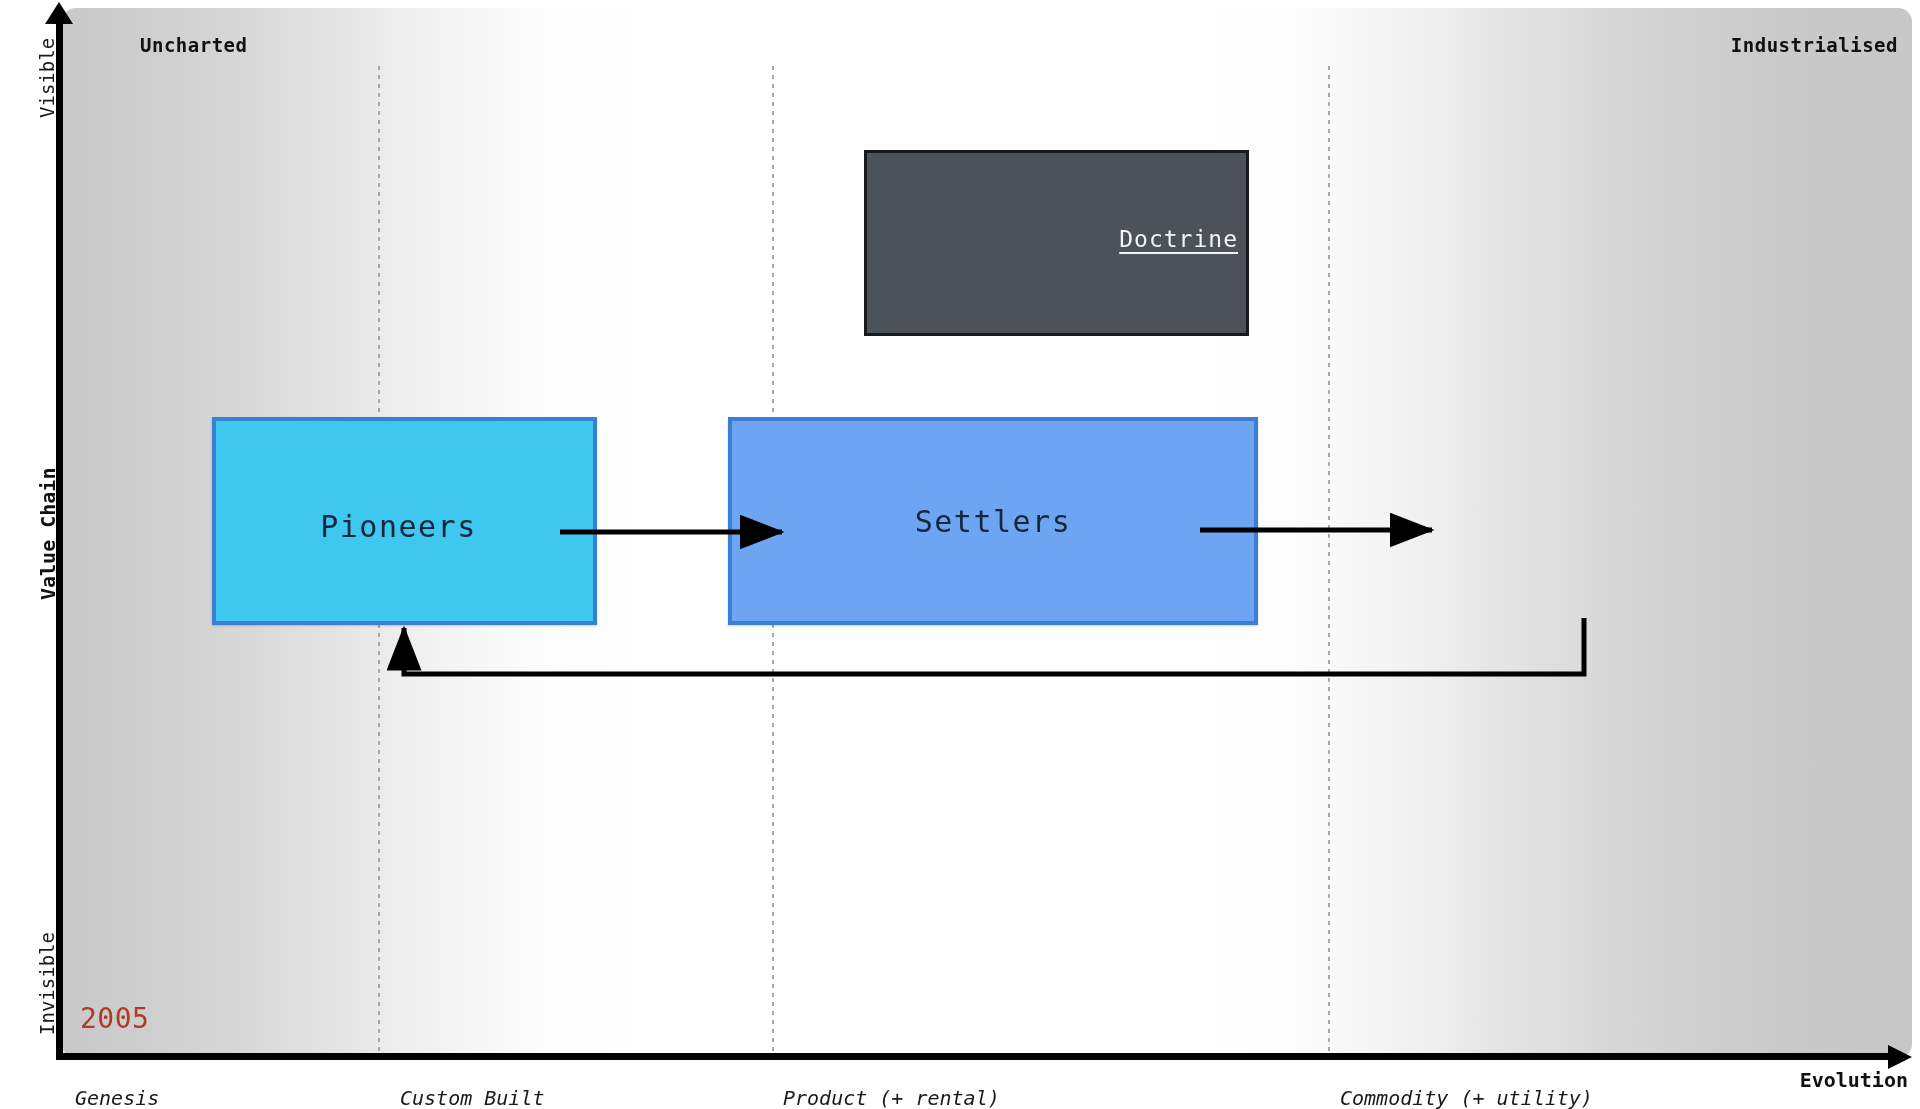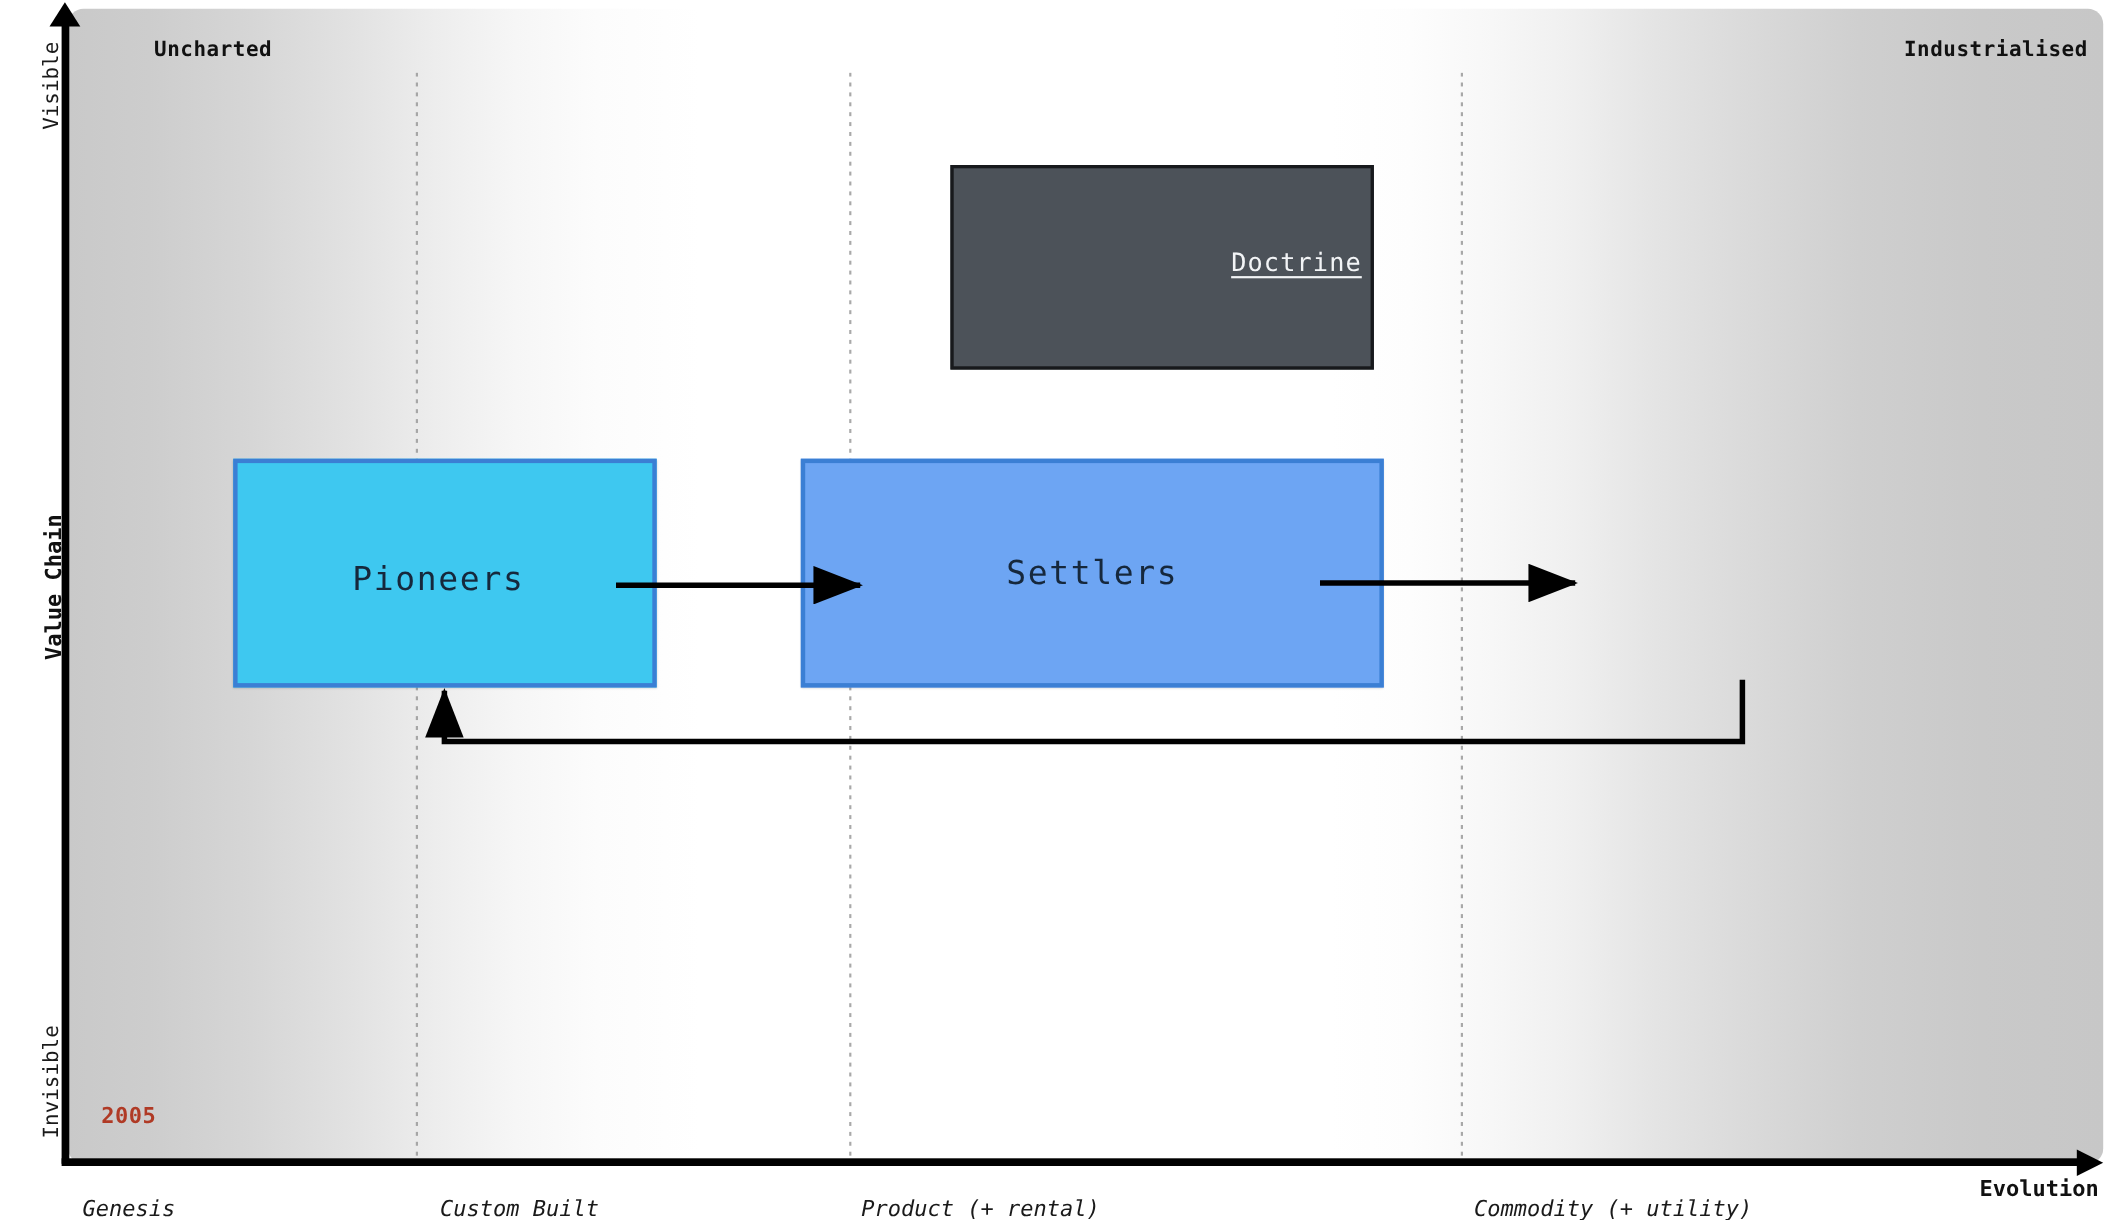"2005" #year-stamp { font-size: 20px -> 28px; font-weight: 700 -> 400; margin-left: 12px -> none }
